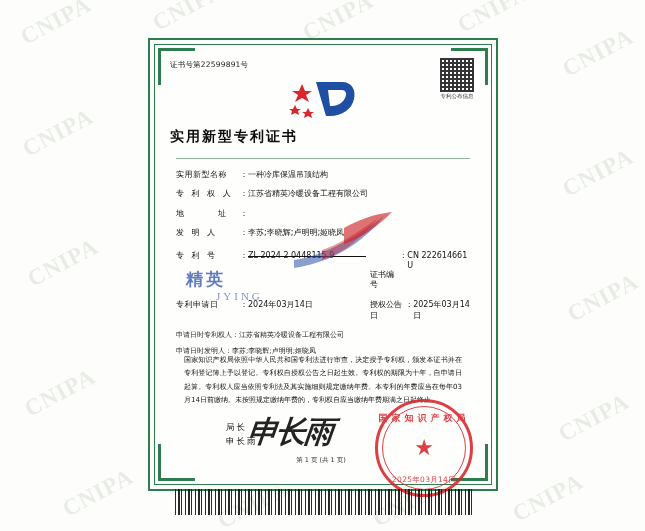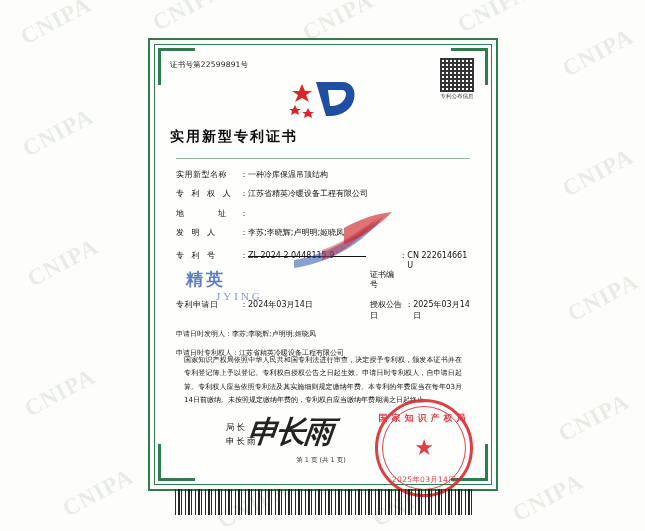"申请日时发明人：李苏;李晓辉;卢明明;姬晓凤" div.small-row { order: before "申请日时专利权人：江苏省精英冷暖设备工程有限公司" -> after "申请日时专利权人：江苏省精英冷暖设备工程有限公司" }
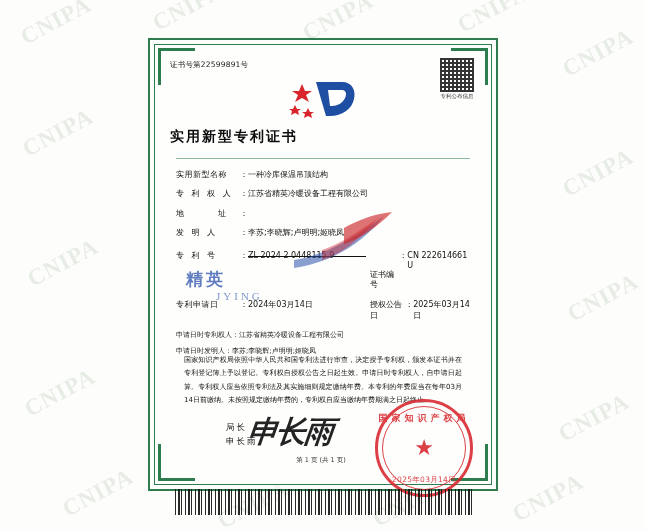"国家知识产权局依照中华人民共和国专利法进行审查，决定授予专利权，颁发本证书并在专" div.para { text: 申请日时专利权人 -> 专利权的期限为十年 }
